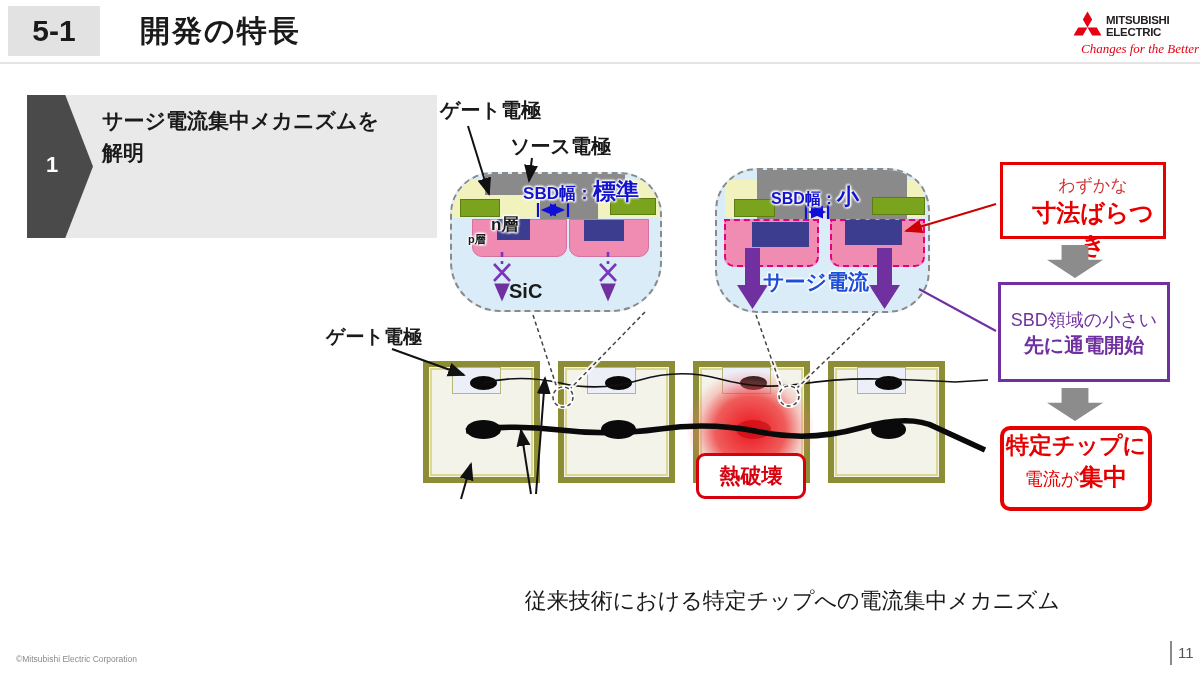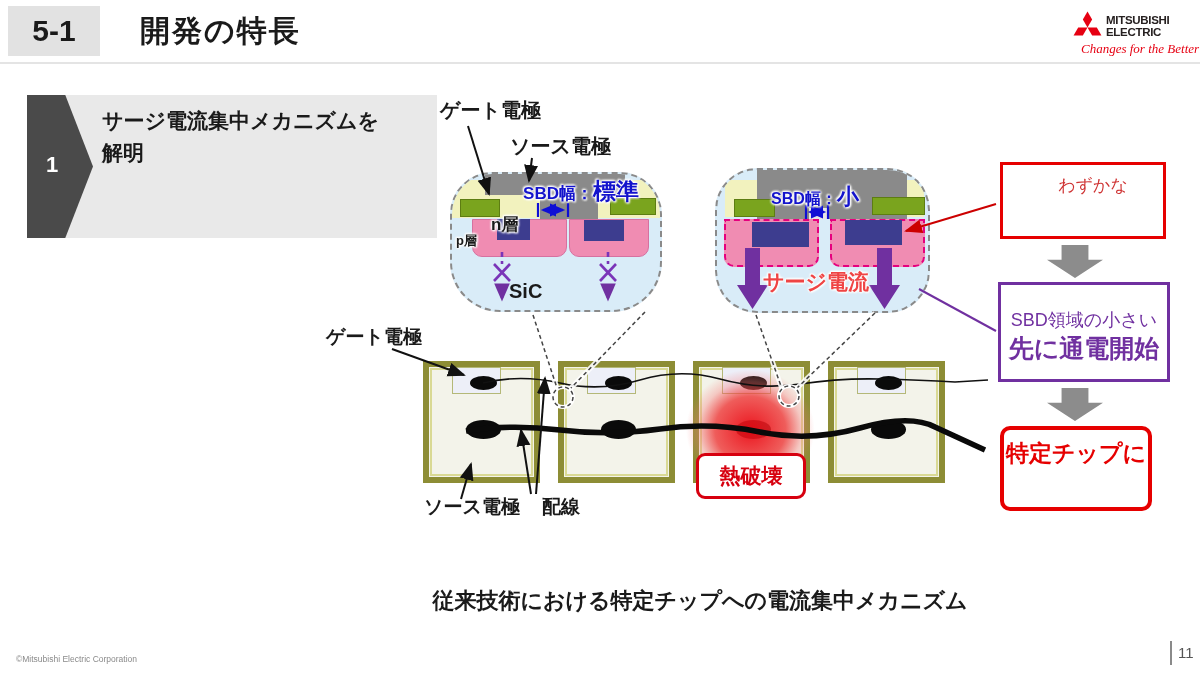"寸法ばらつき" div { html: none -> <div>寸法ばらつき</div> }
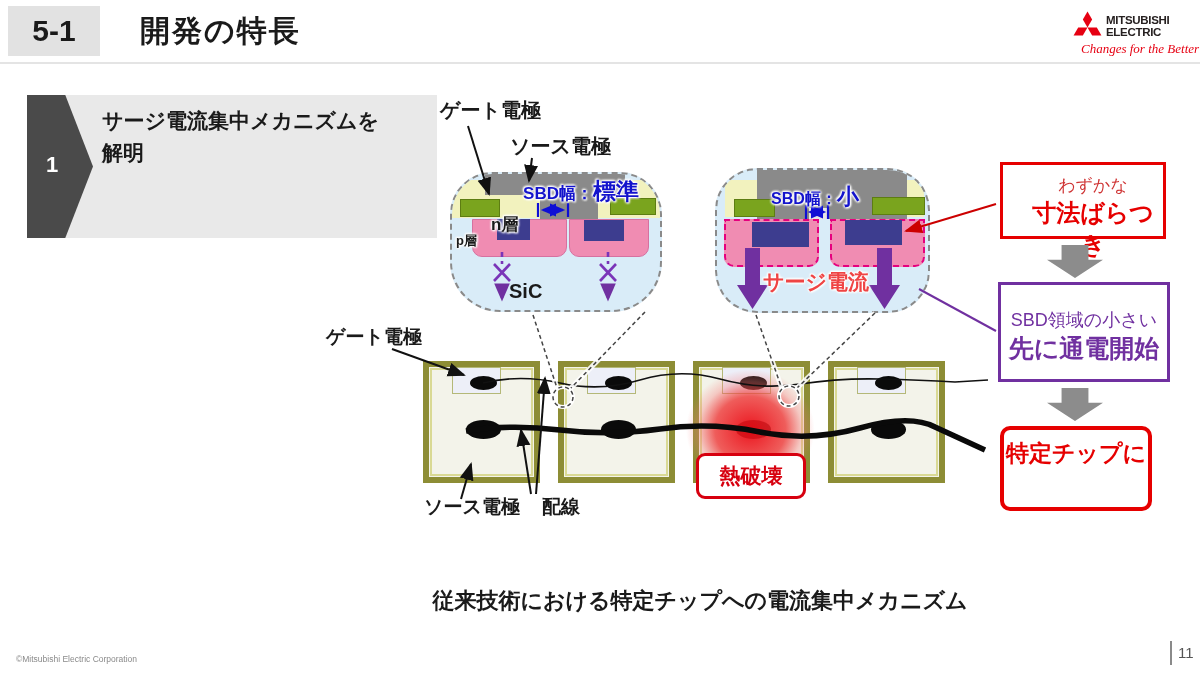"p層" div.abs { font-size: 13px -> 11px; left: 456px -> 468px }
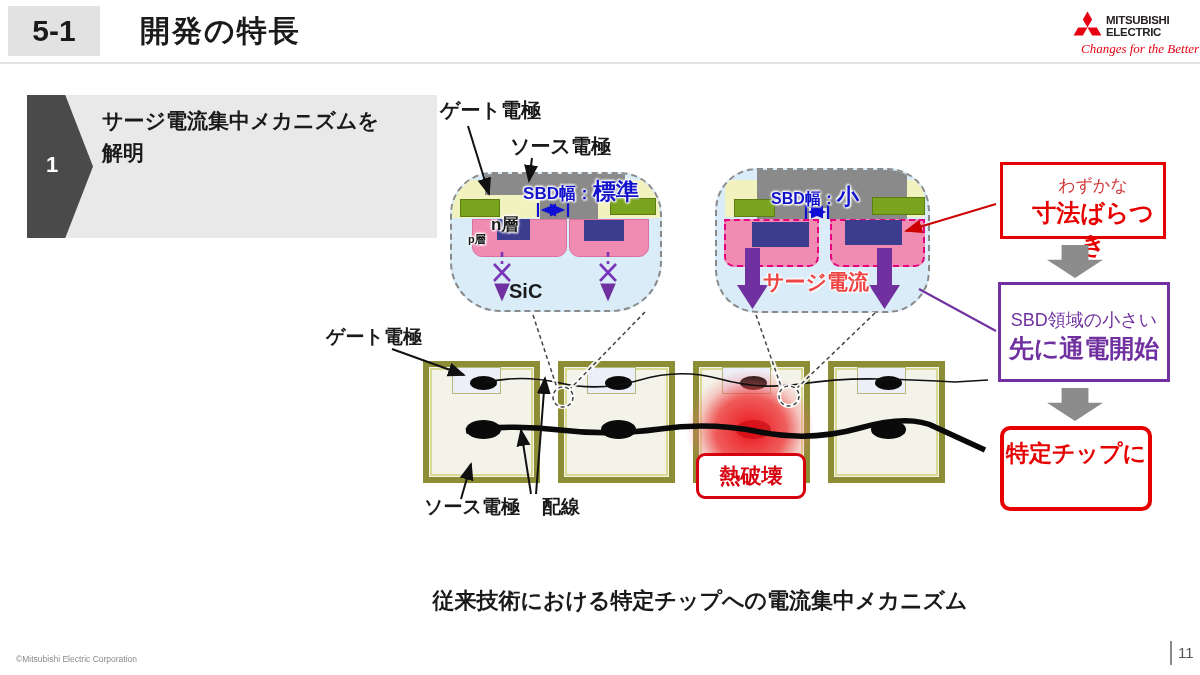"サージ電流" .purple-t { color: #ef4444 -> #1d4ed8 }
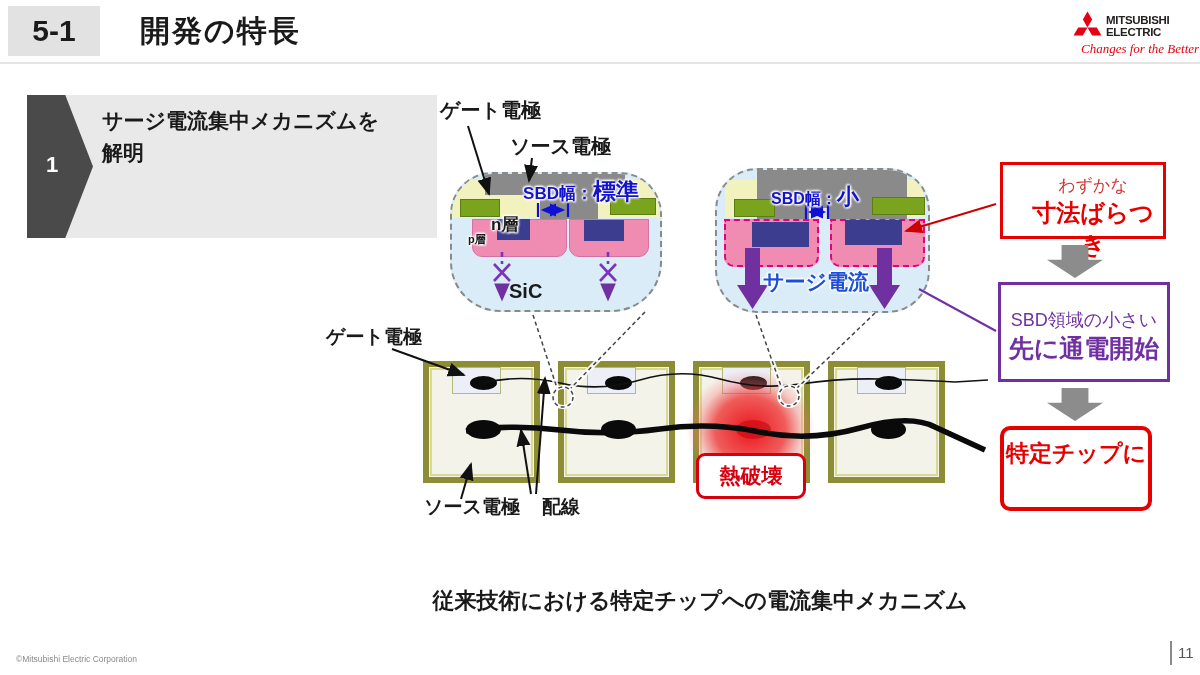"先に通電開始" div { font-size: 25px -> 20px }
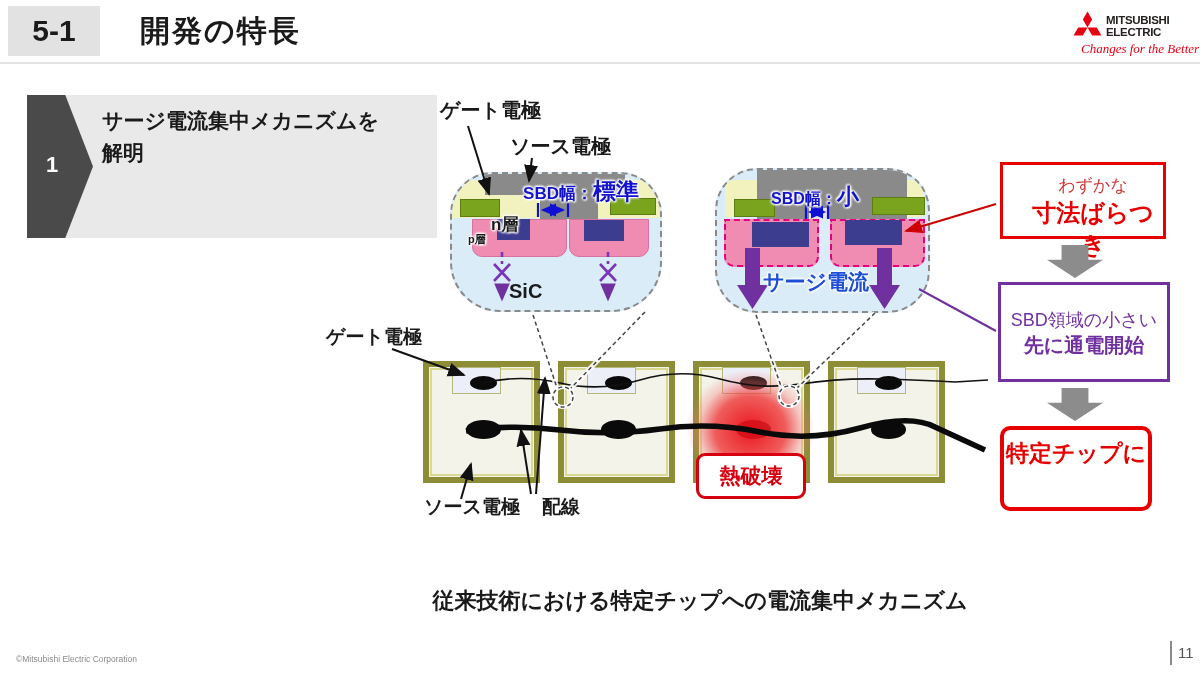"特定チップに" div.abs { padding-top: 8px -> 0 }
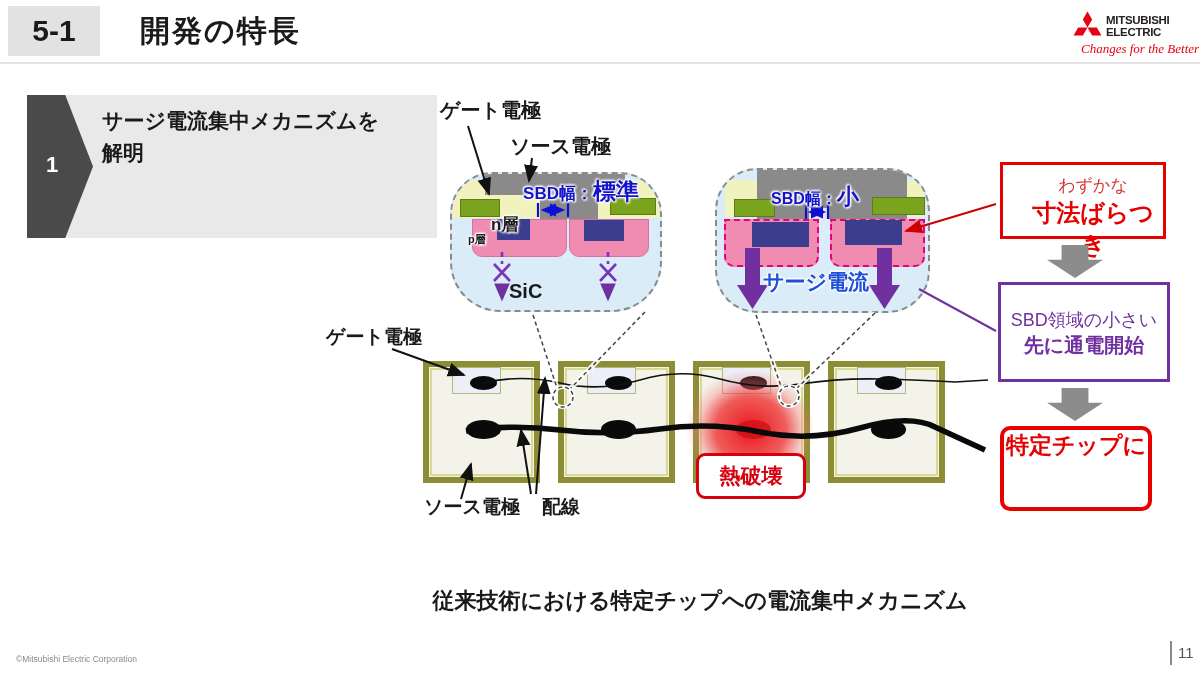"電流が集中" div { html: none -> <div><span>電流が</span><span>集中</span></div> }
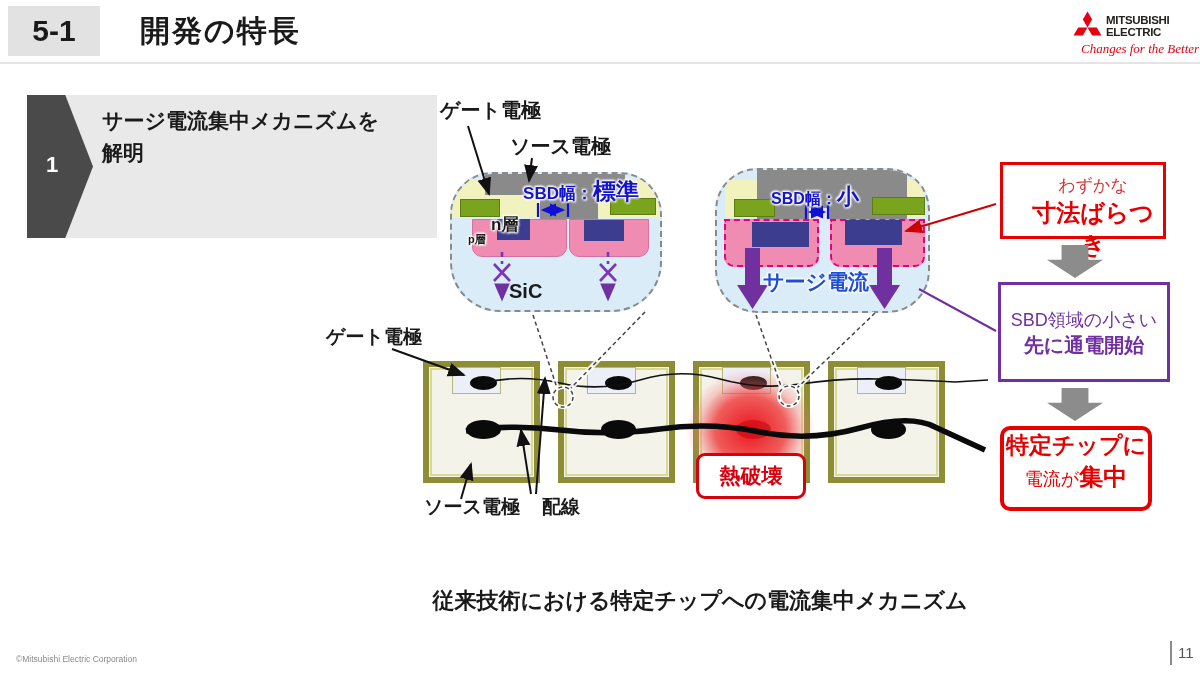"ソース電極 配線" div.abs { html: <div> <span>ソース電極</span><span></span><span>配線</span> </div> -> none }
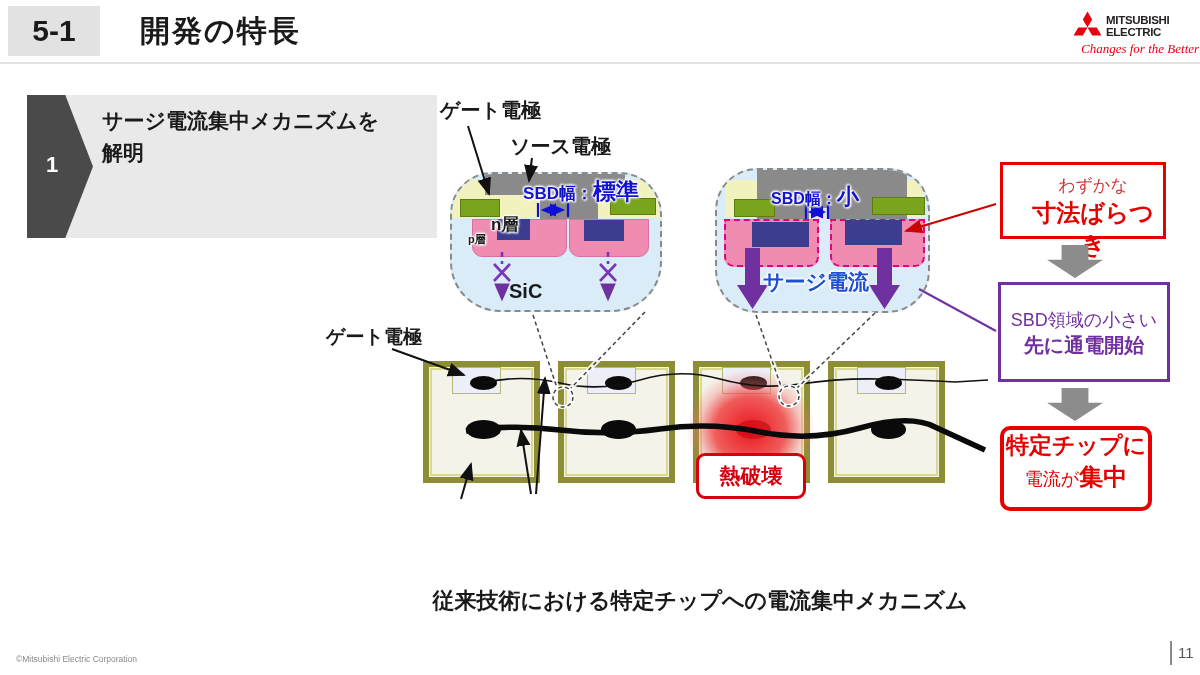"従来技術における特定チップへの電流集中メカニズム" .caption { font-weight: bold -> normal; text-align: center -> right }
